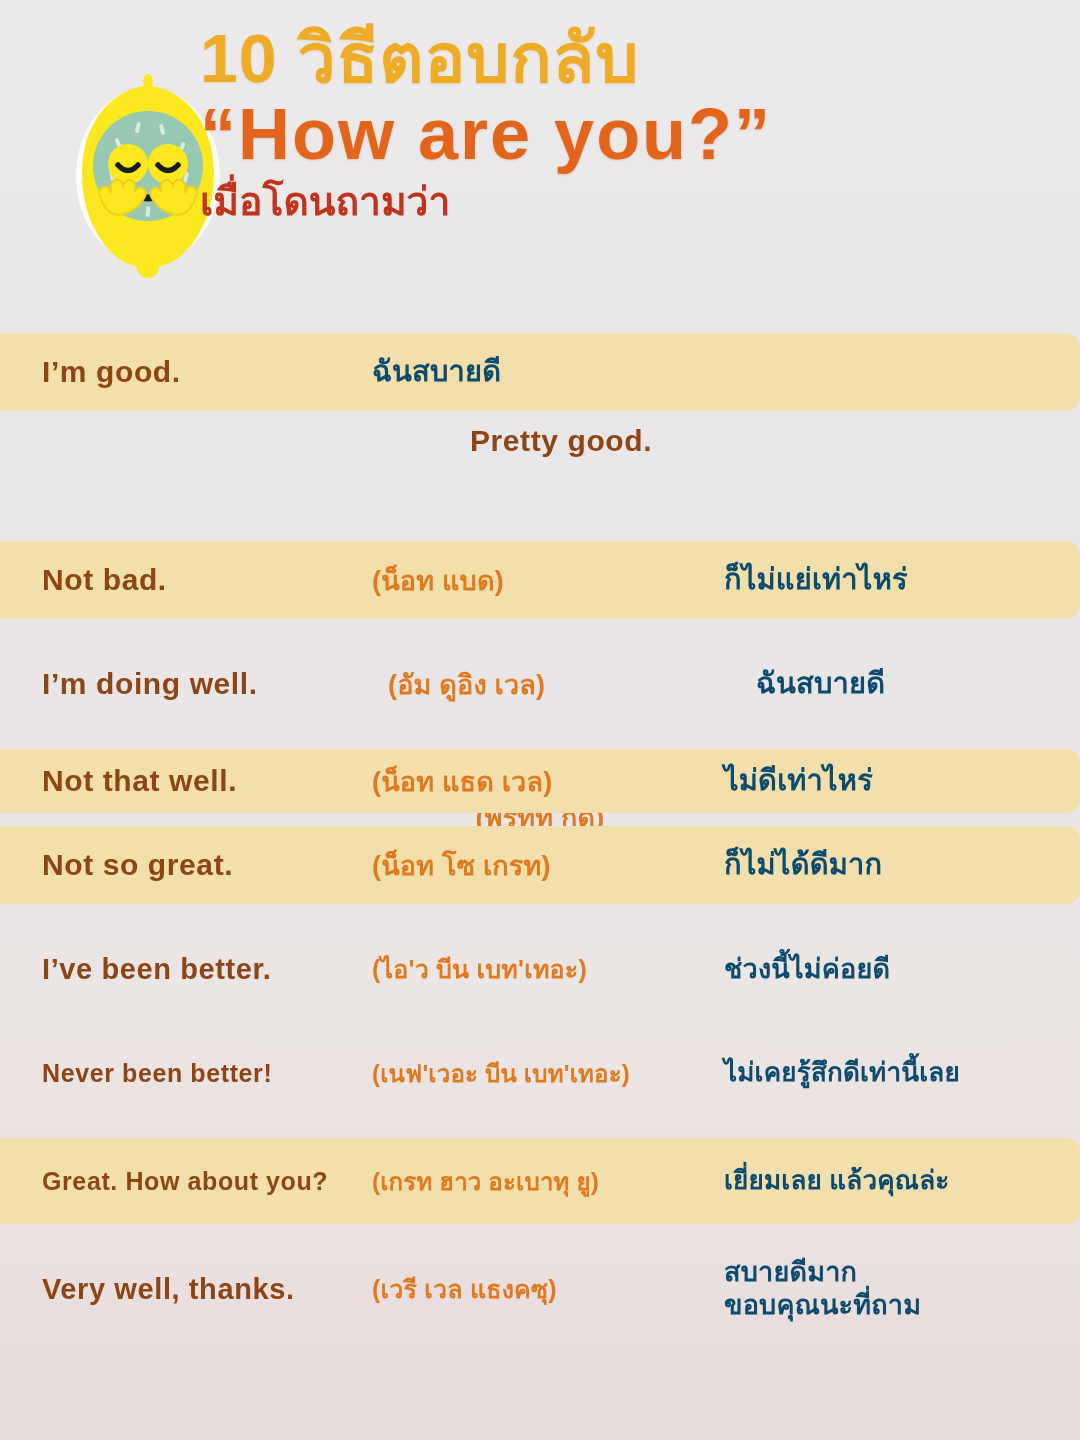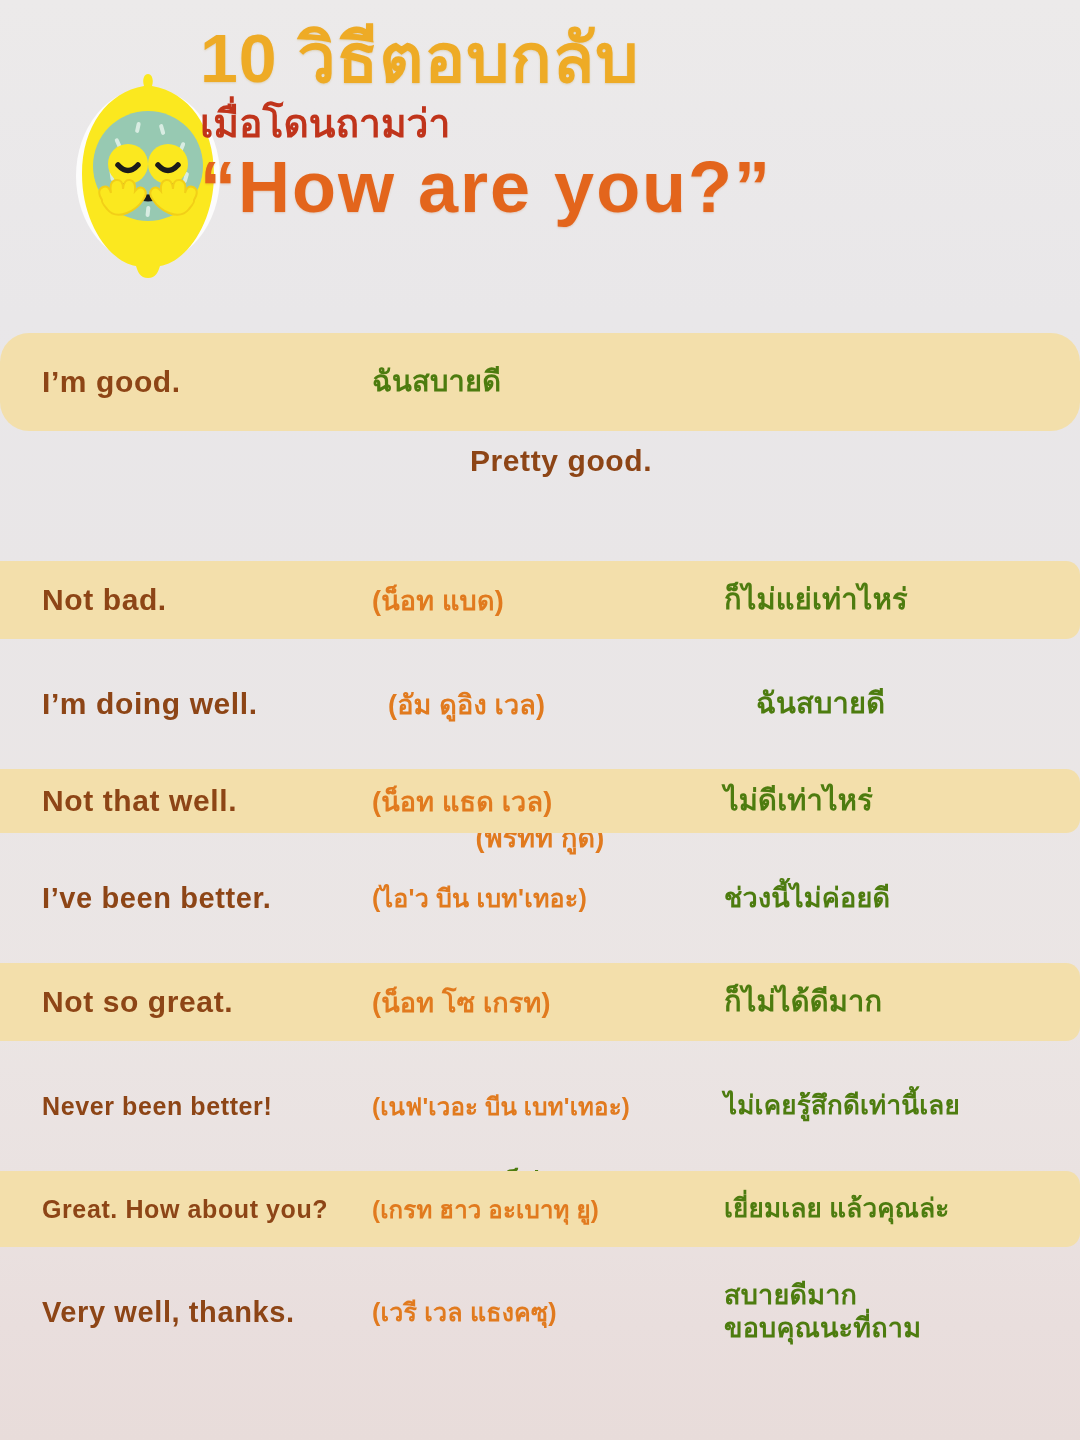"เมื่อโดนถามว่า" div { order: before "“How are you?”" -> after "“How are you?”" }
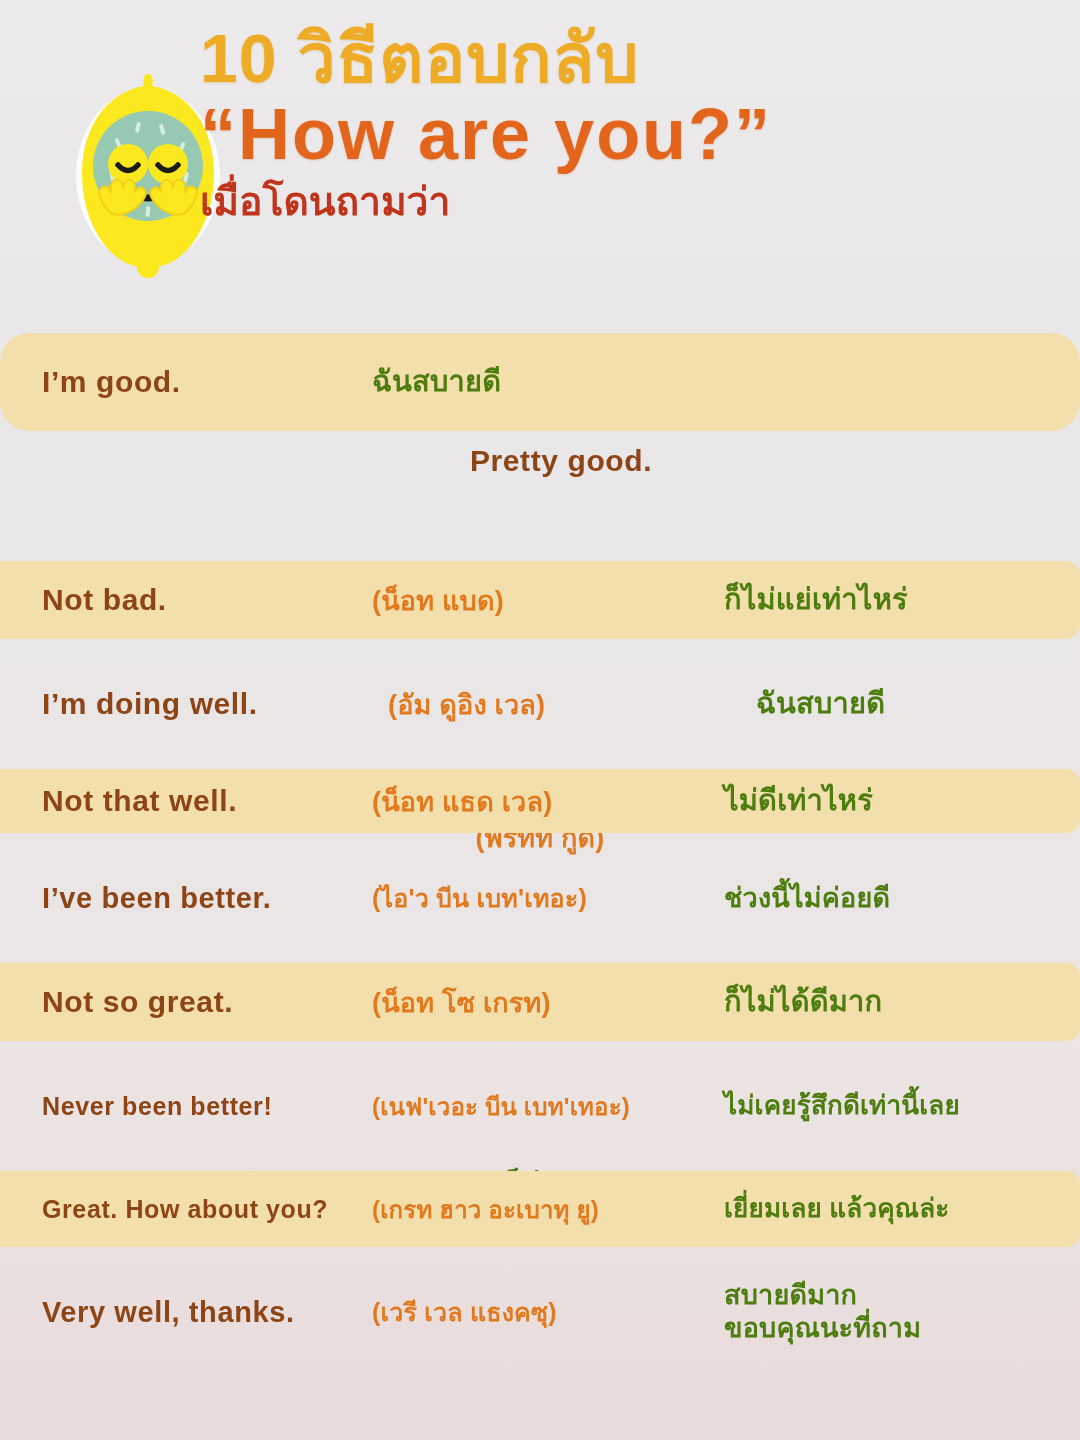"I’m good." div.phrase-row { border-radius: 29px -> none; height: 98px -> 78px }
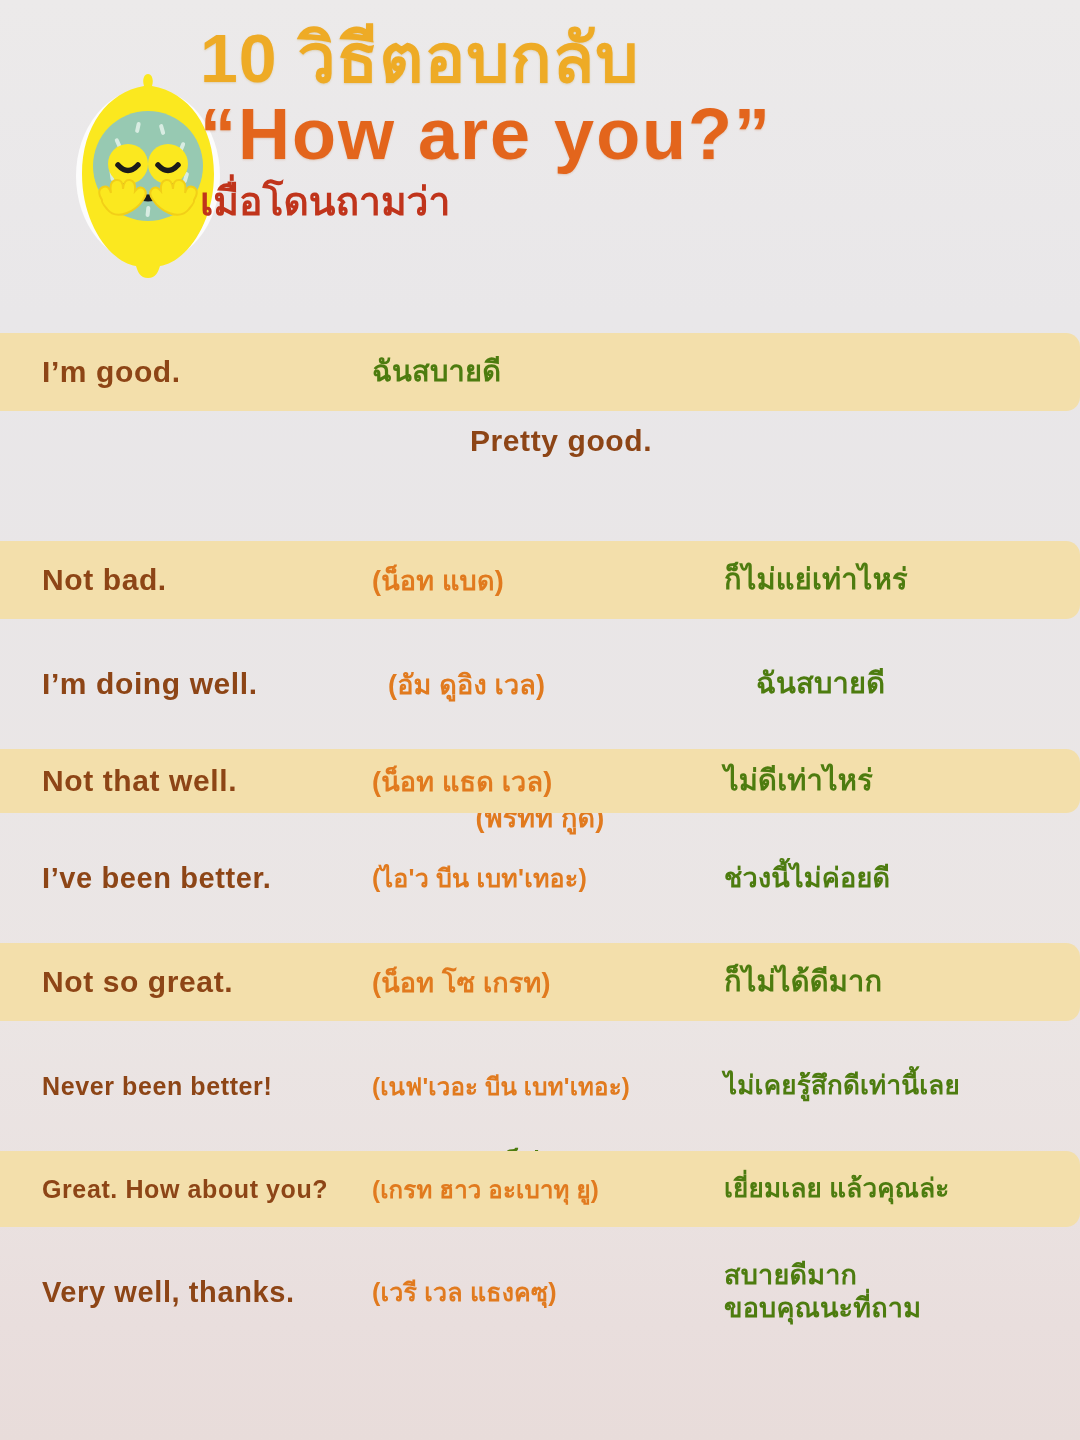"ฉันสบายดี" .col-th { color: #4d7c0f -> #0c4a6e }
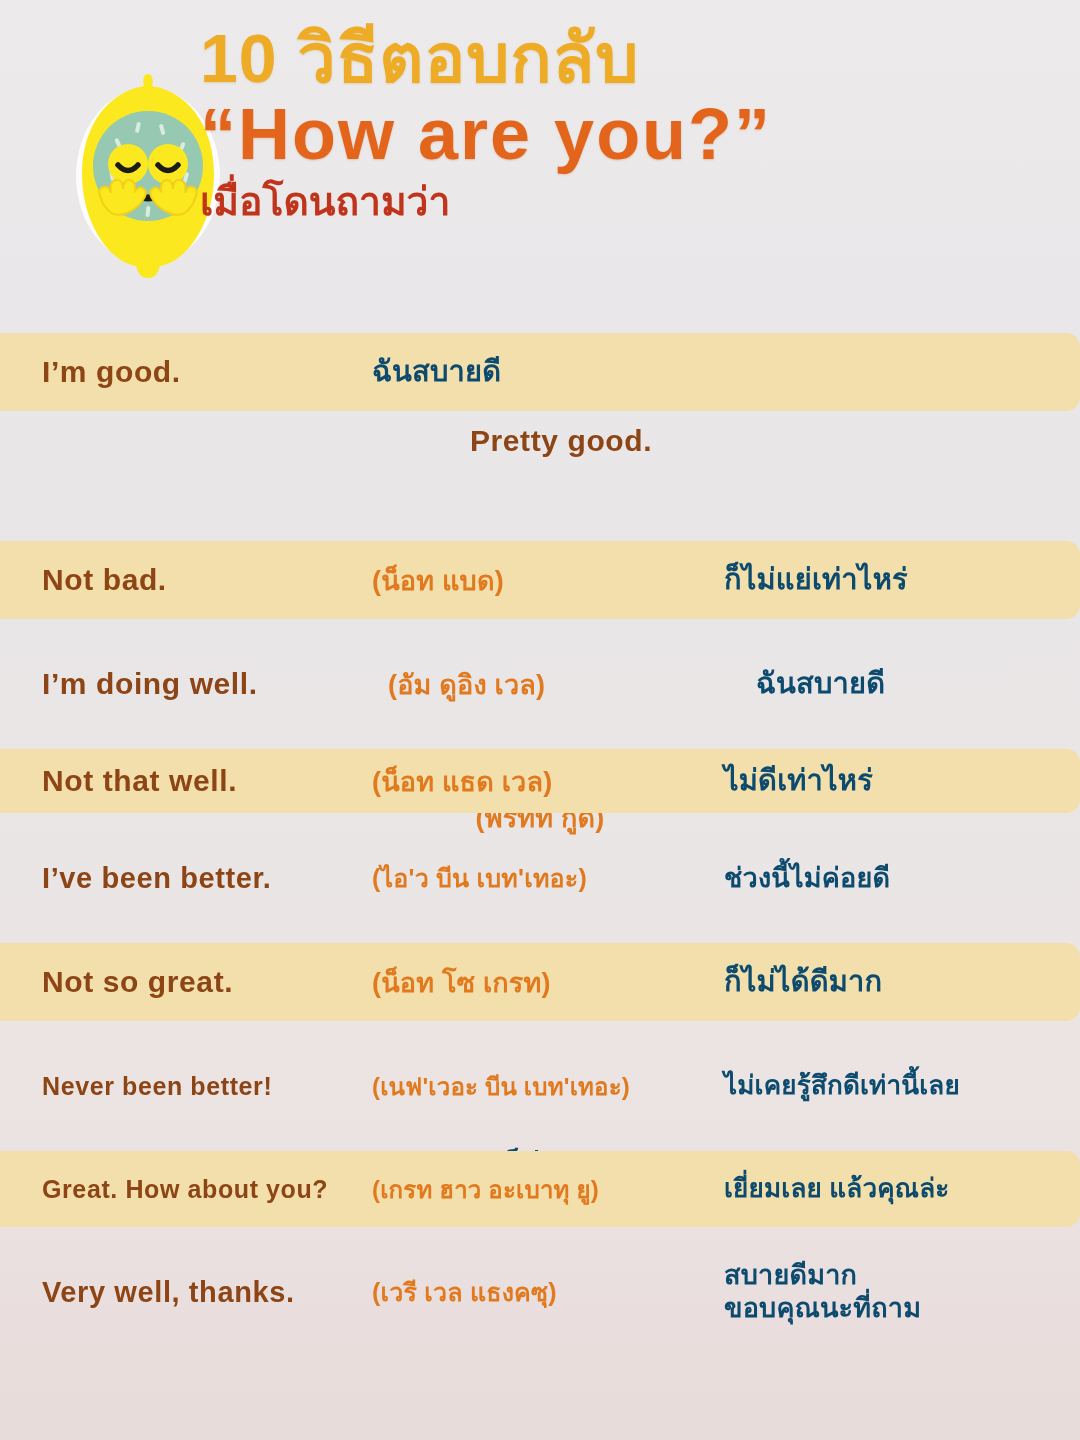"I’ve been better." div.phrase-row { order: before "Not so great." -> after "Not so great." }
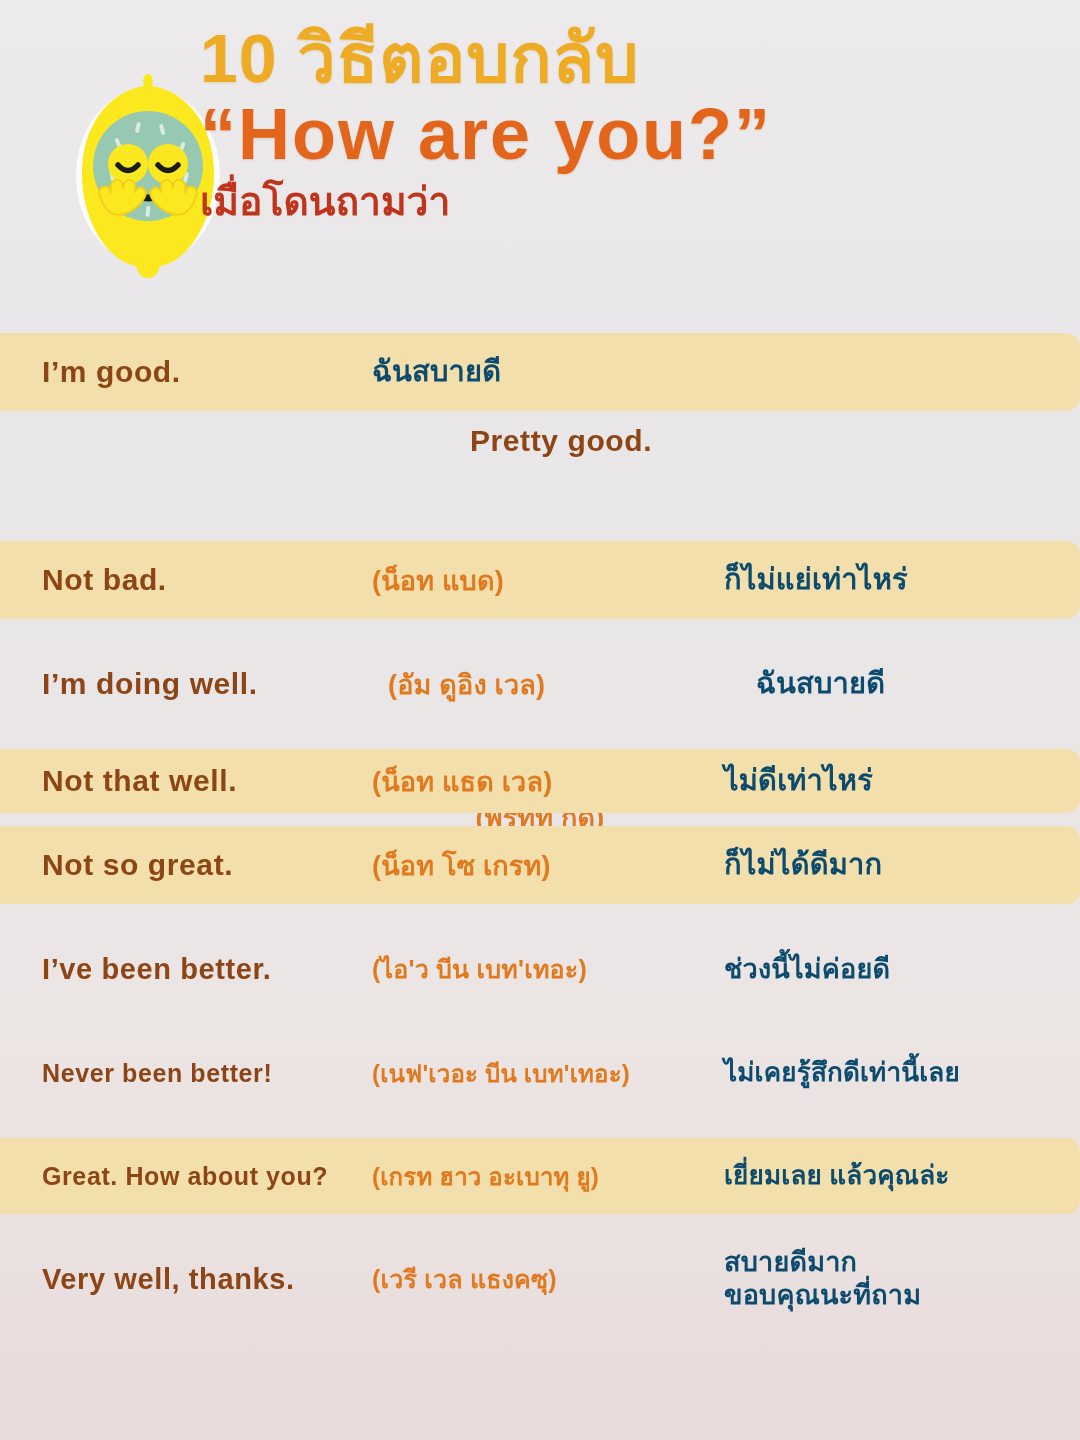"Great. How about you?" div.phrase-row { height: 76px -> 86px }
